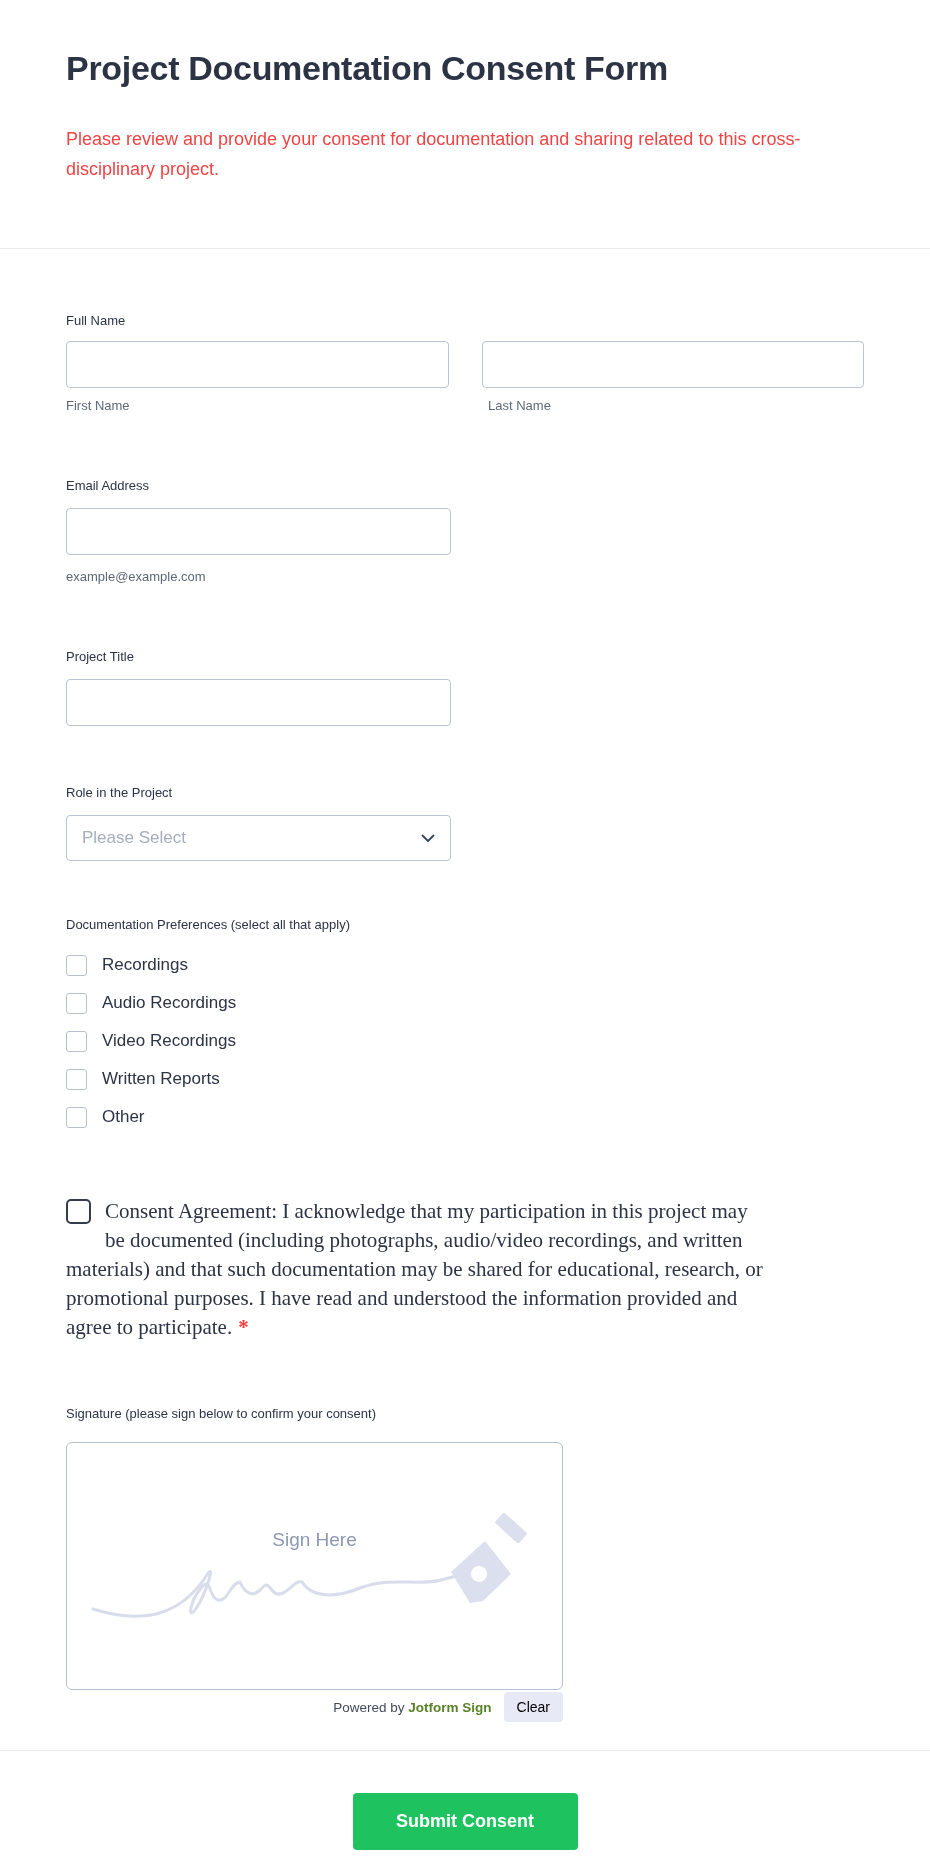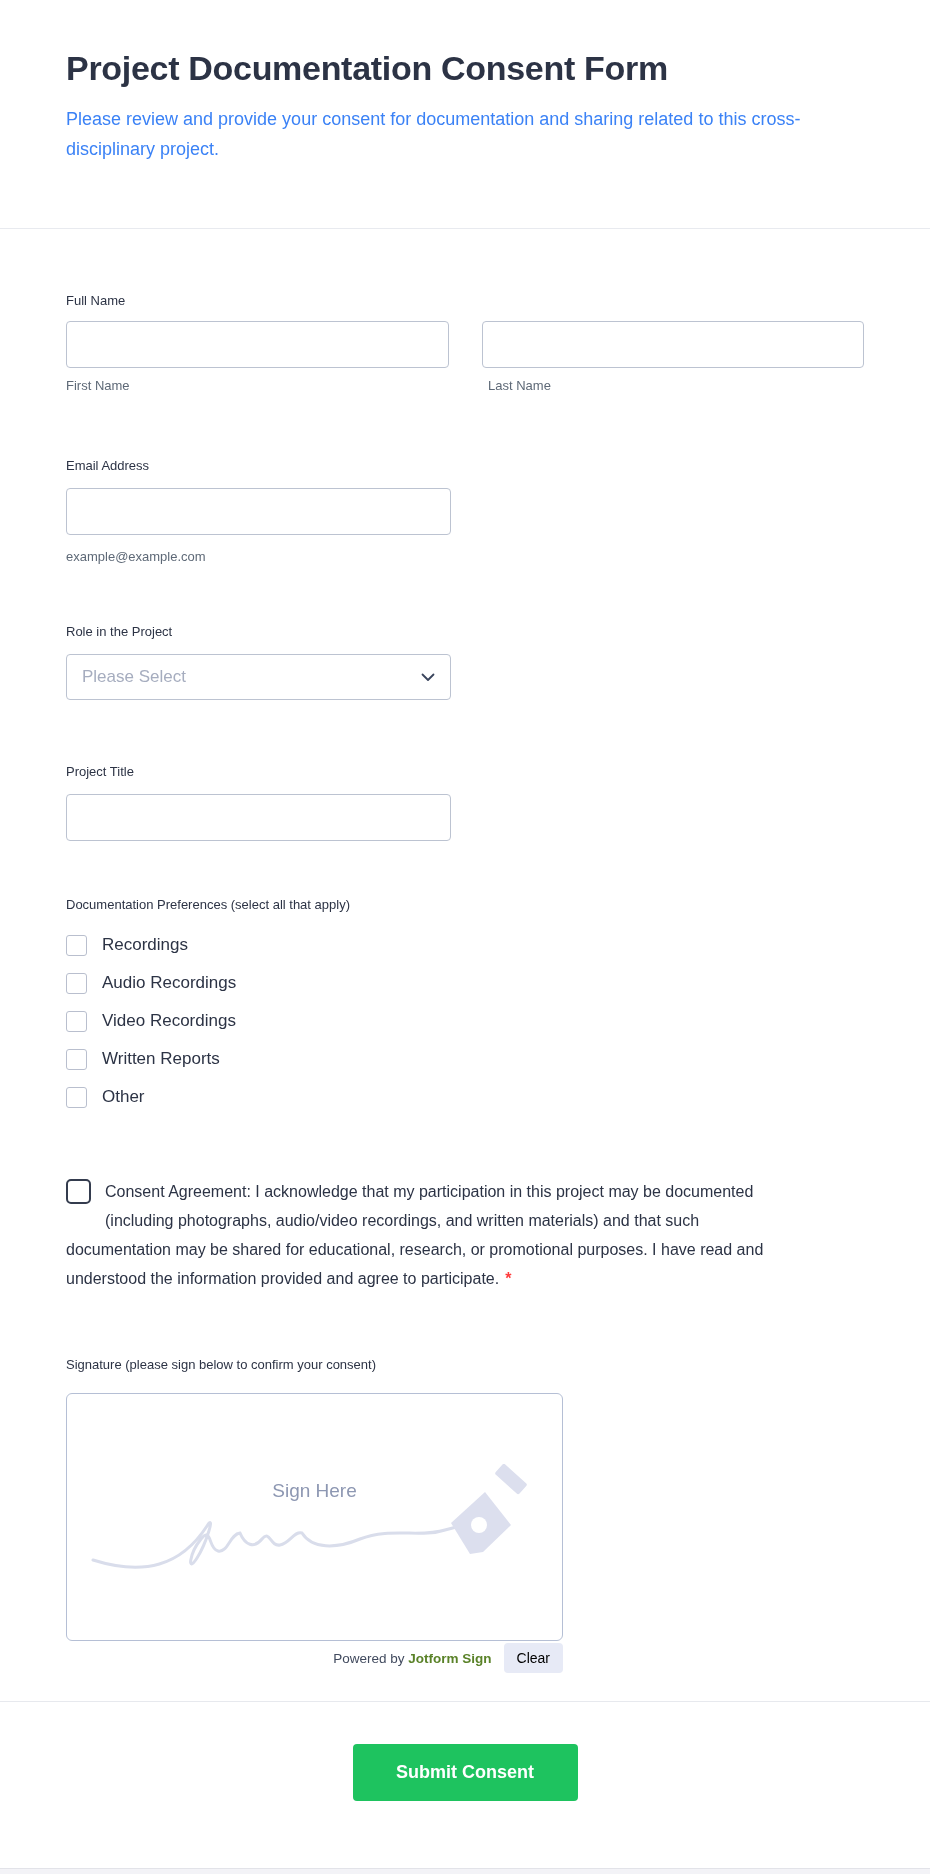"Please review and provide your" .form-subtitle { color: #3b82f6 -> #ef4444; margin: 16px 0 0 -> 36px 0 0 }
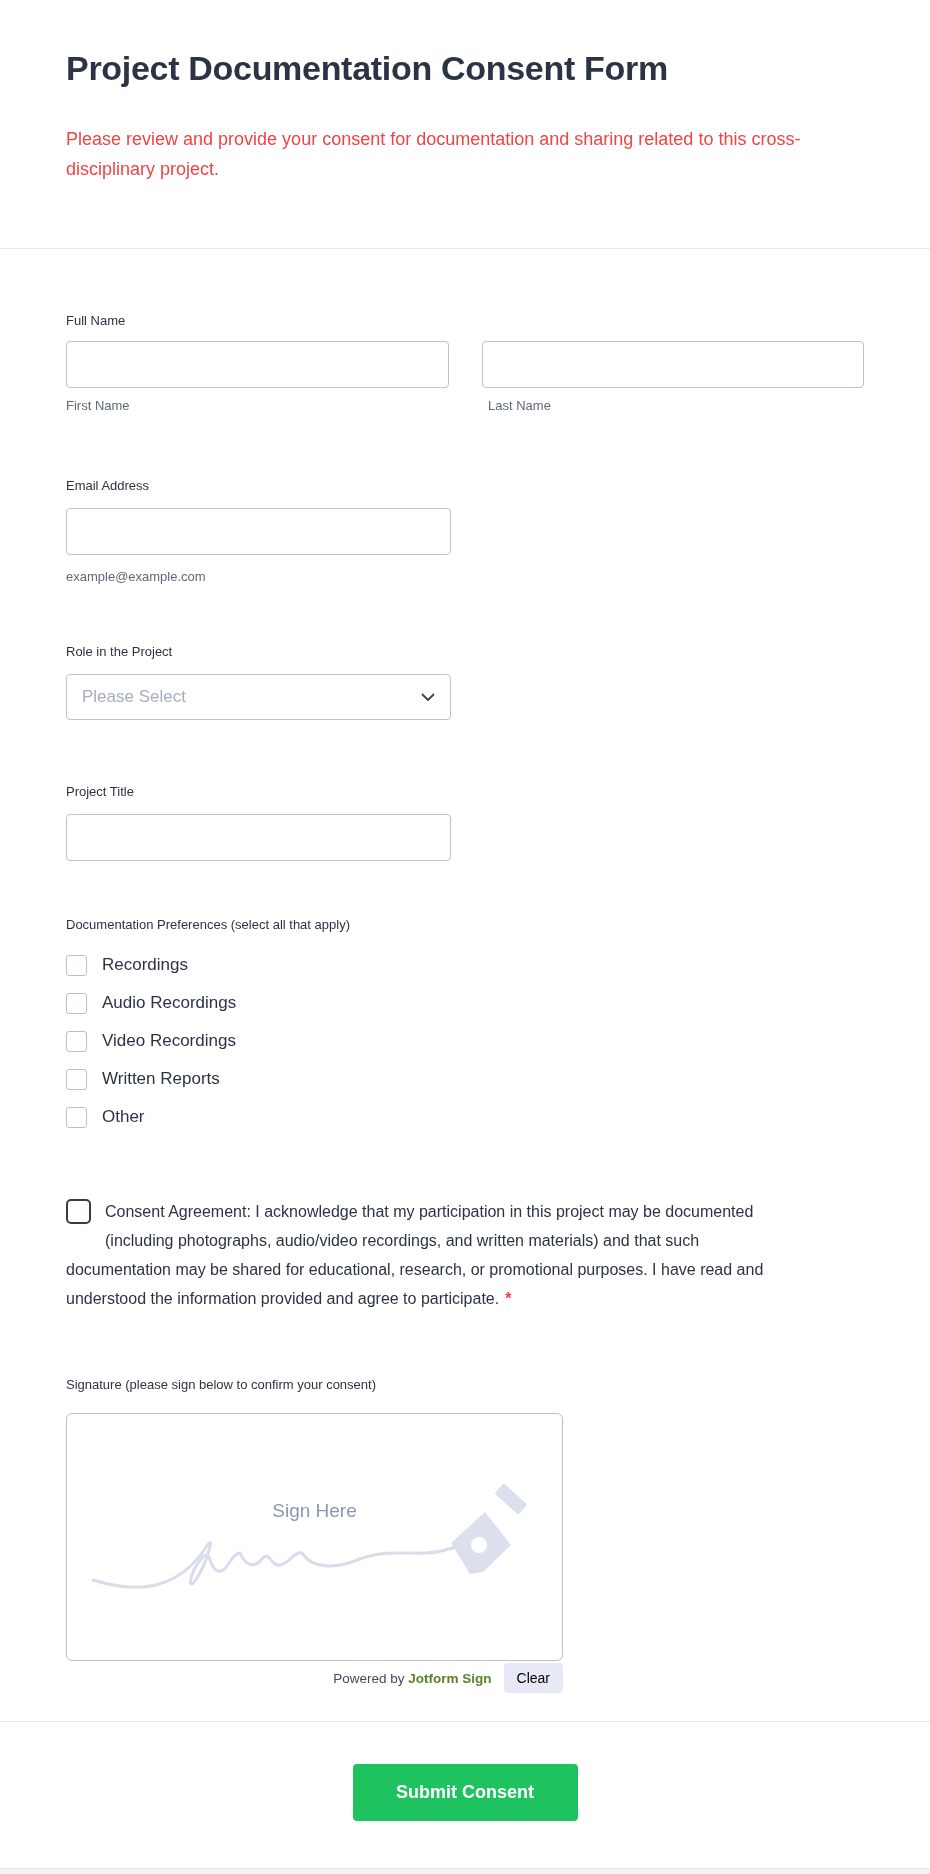"Role in the Project" div.field { order: before "Project Title" -> after "Project Title" }
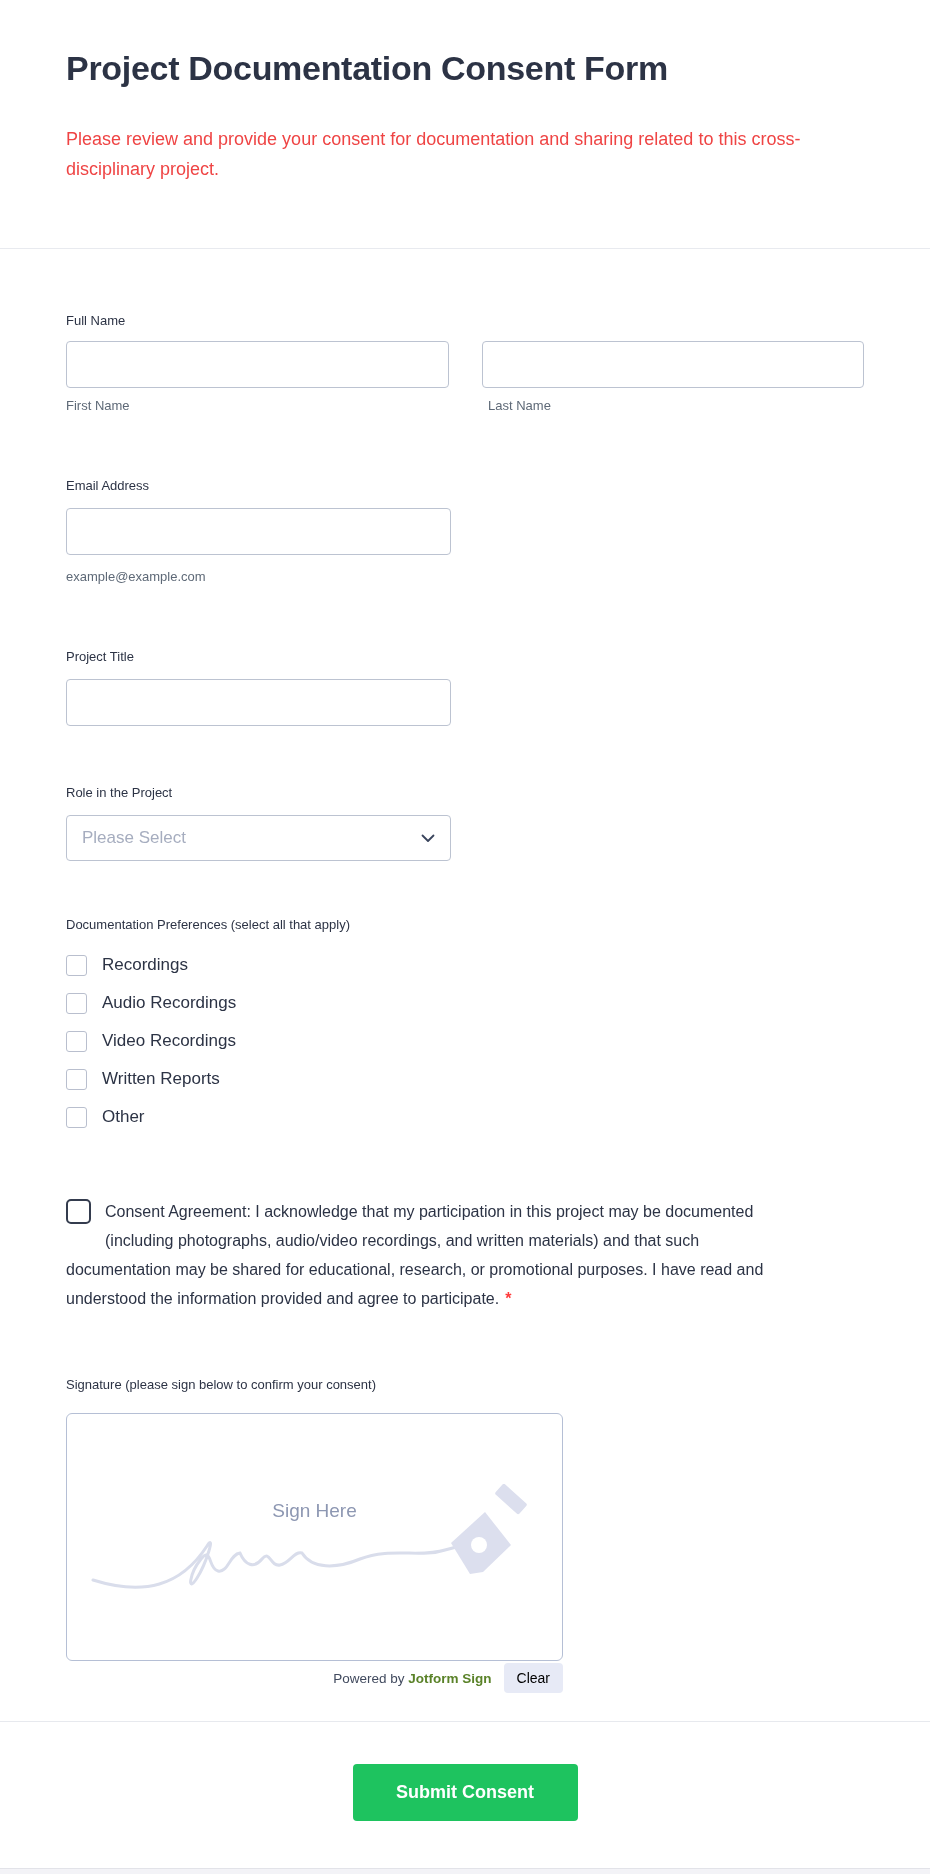"Consent Agreement: I acknowledge that" .consent-block { font-family: none -> Liberation Serif, serif; font-size: 16px -> 21px }
